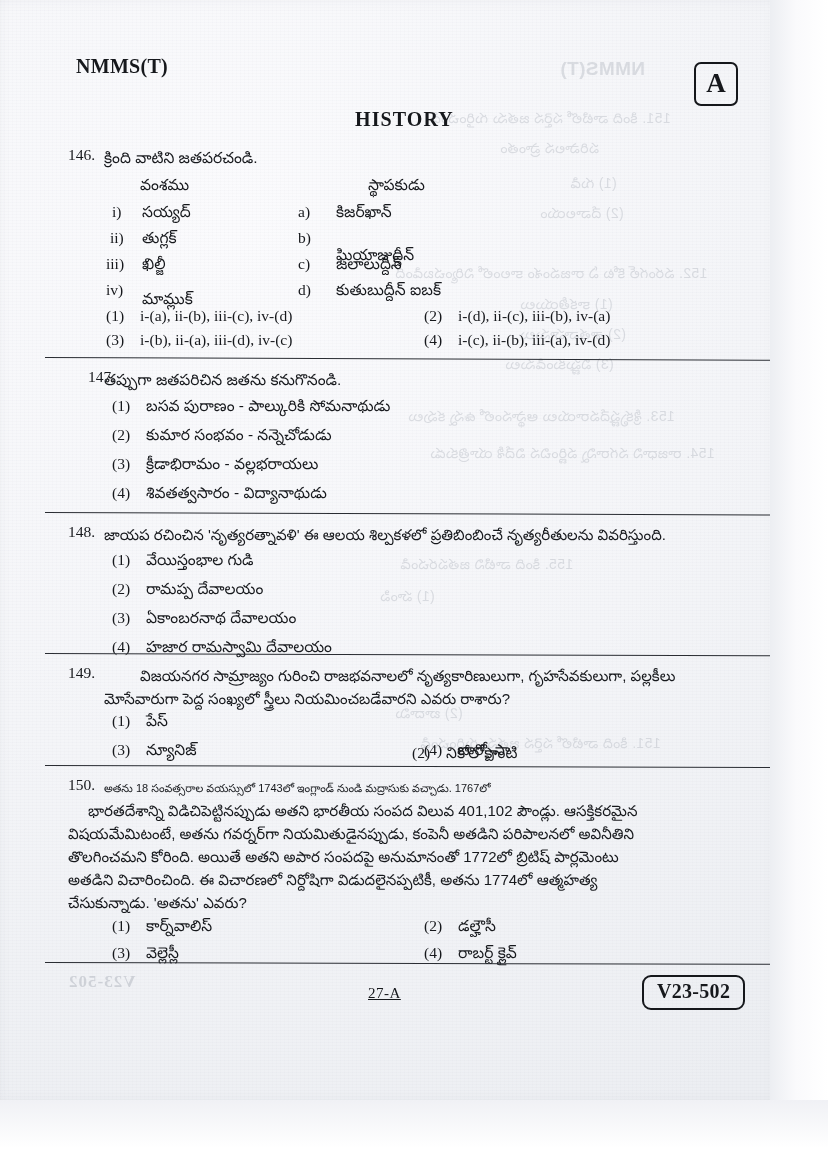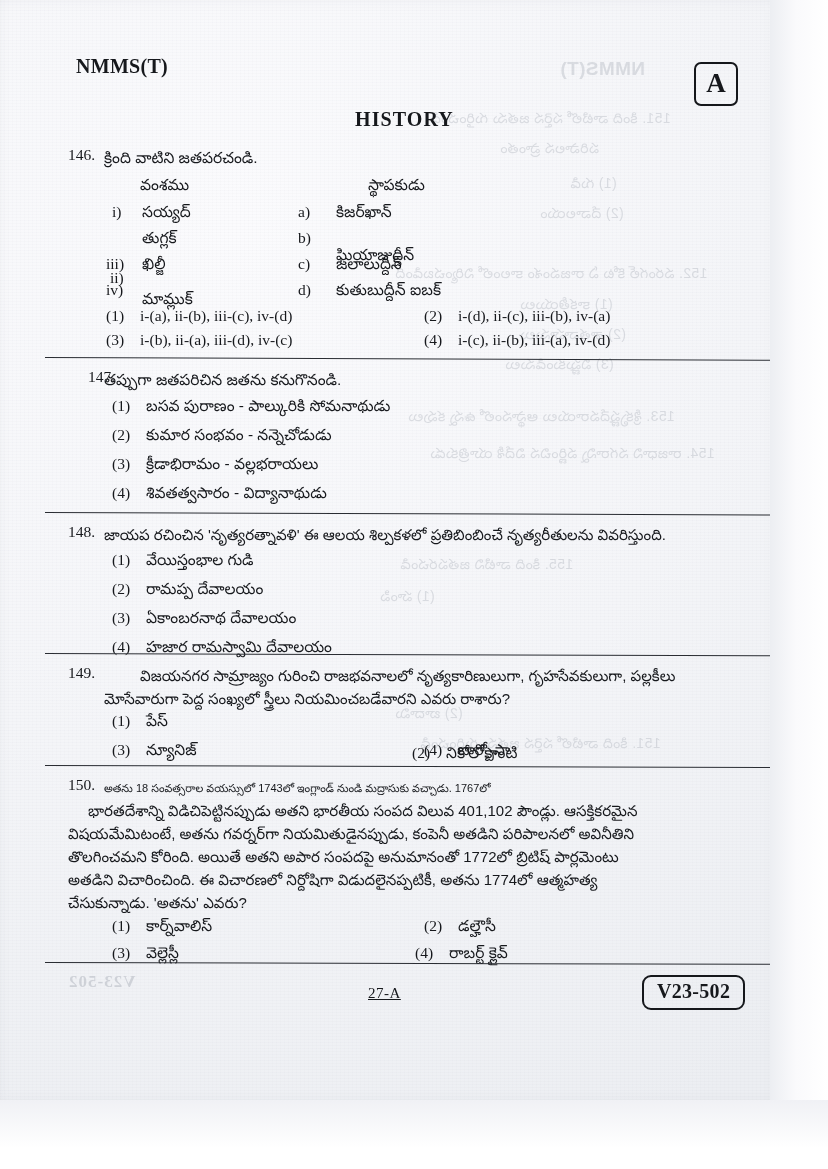"ii)" div.pair-key { margin-top: 40px -> none }
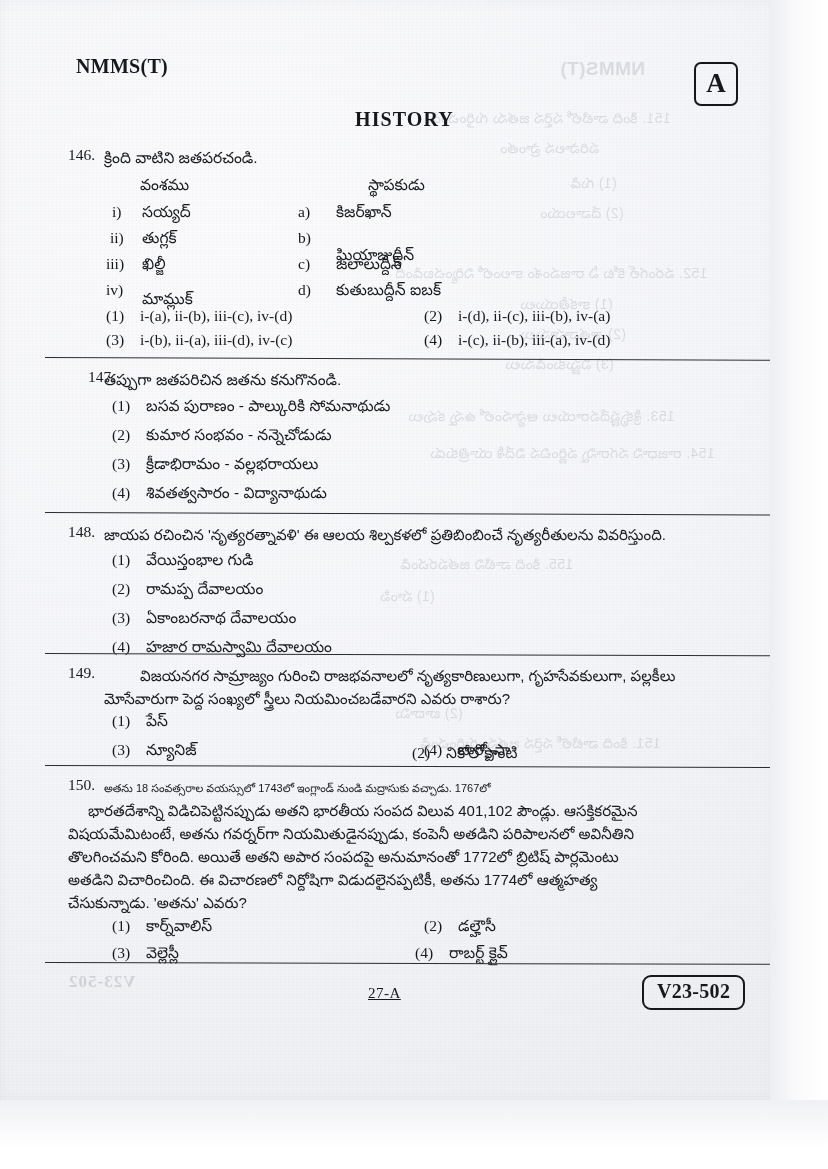"(4) రాబర్ట్ క్లైవ్" div.opt { left: 415px -> 424px }
